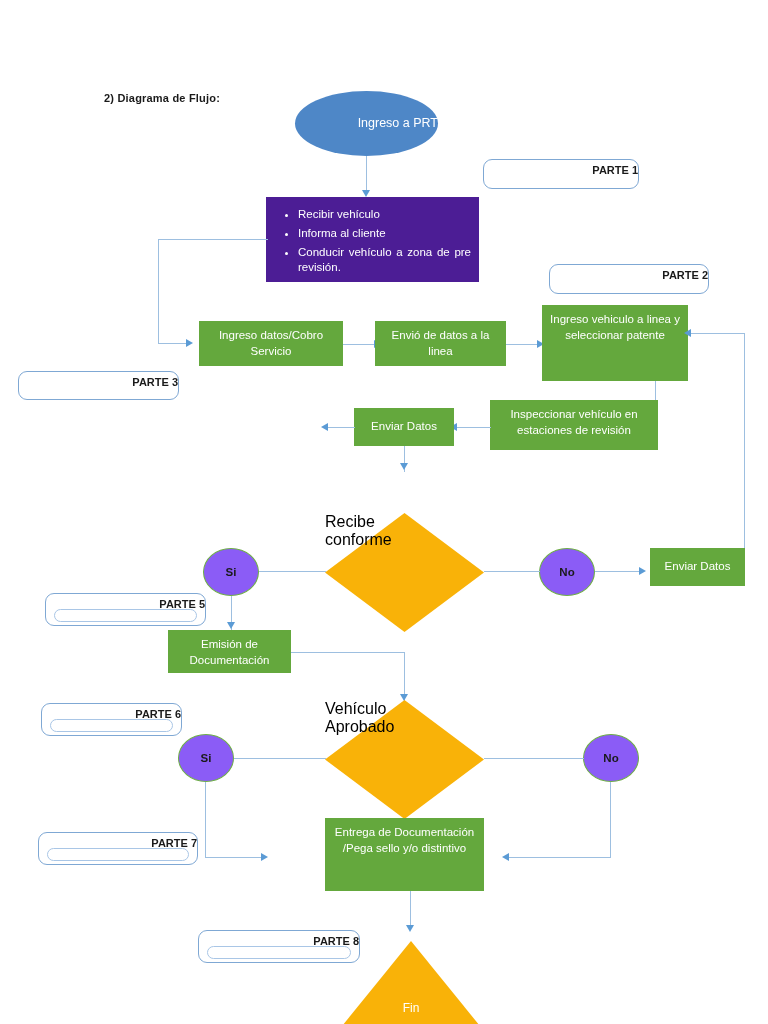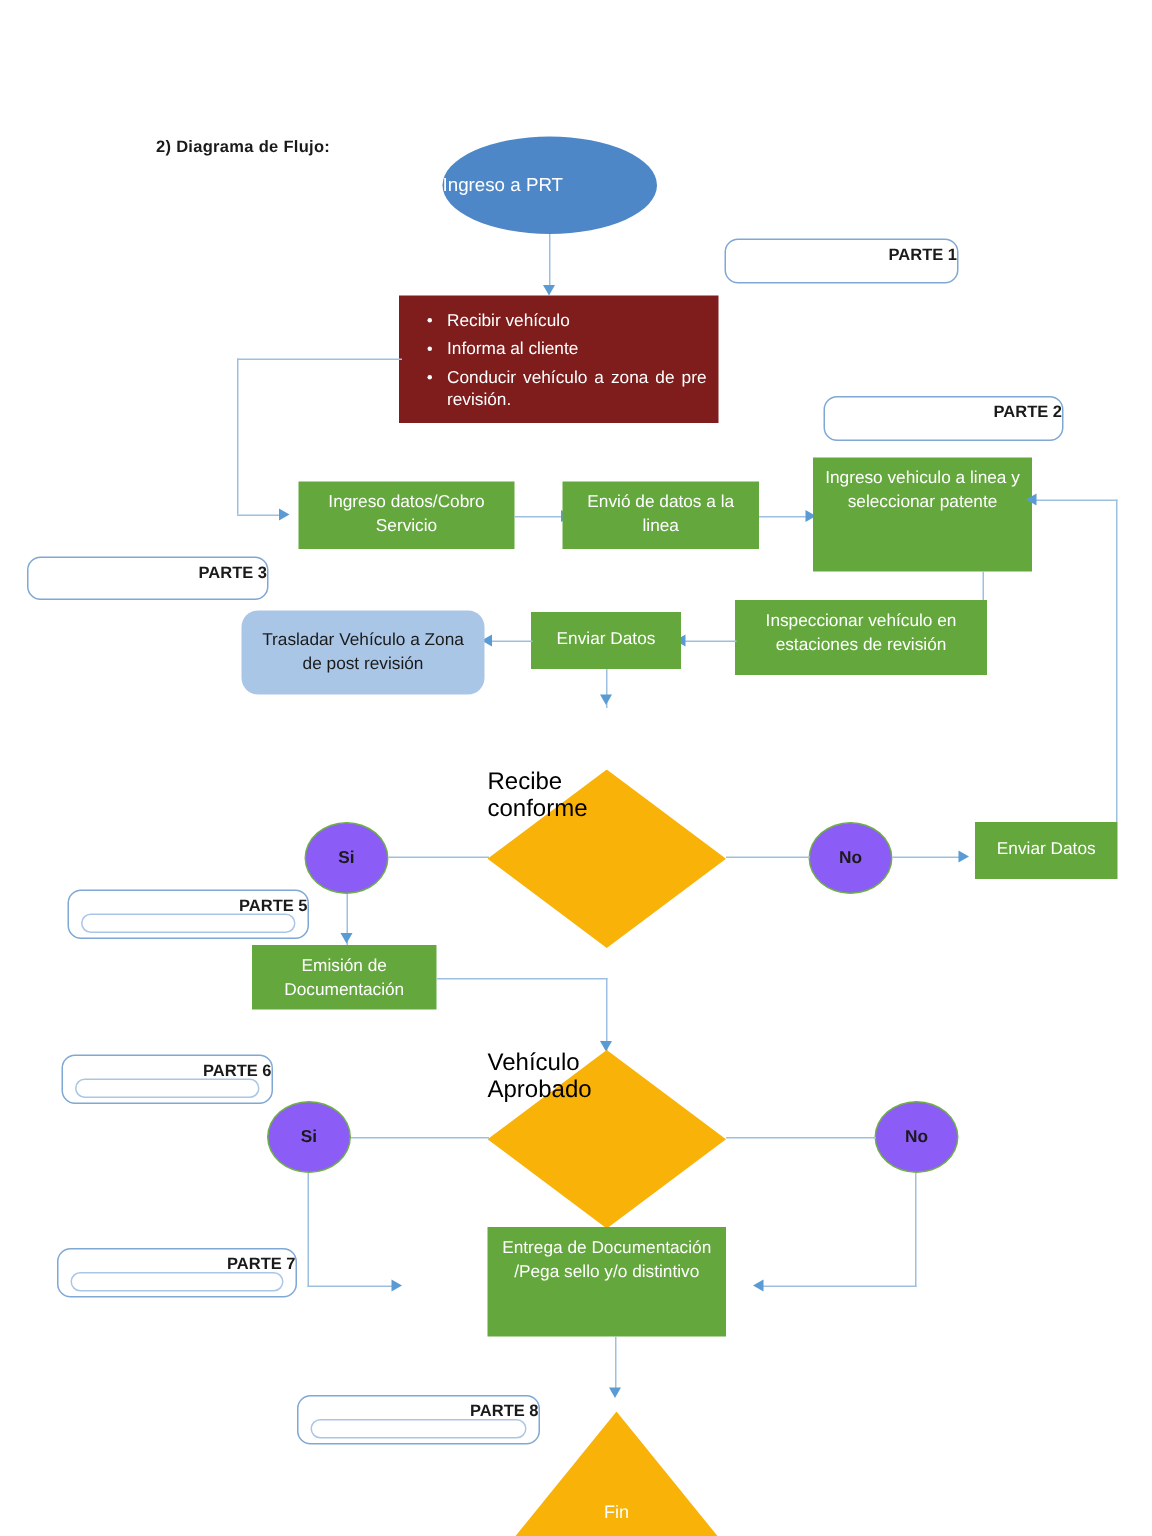"Ingreso a PRT" .ellipse { justify-content: flex-start -> flex-end }
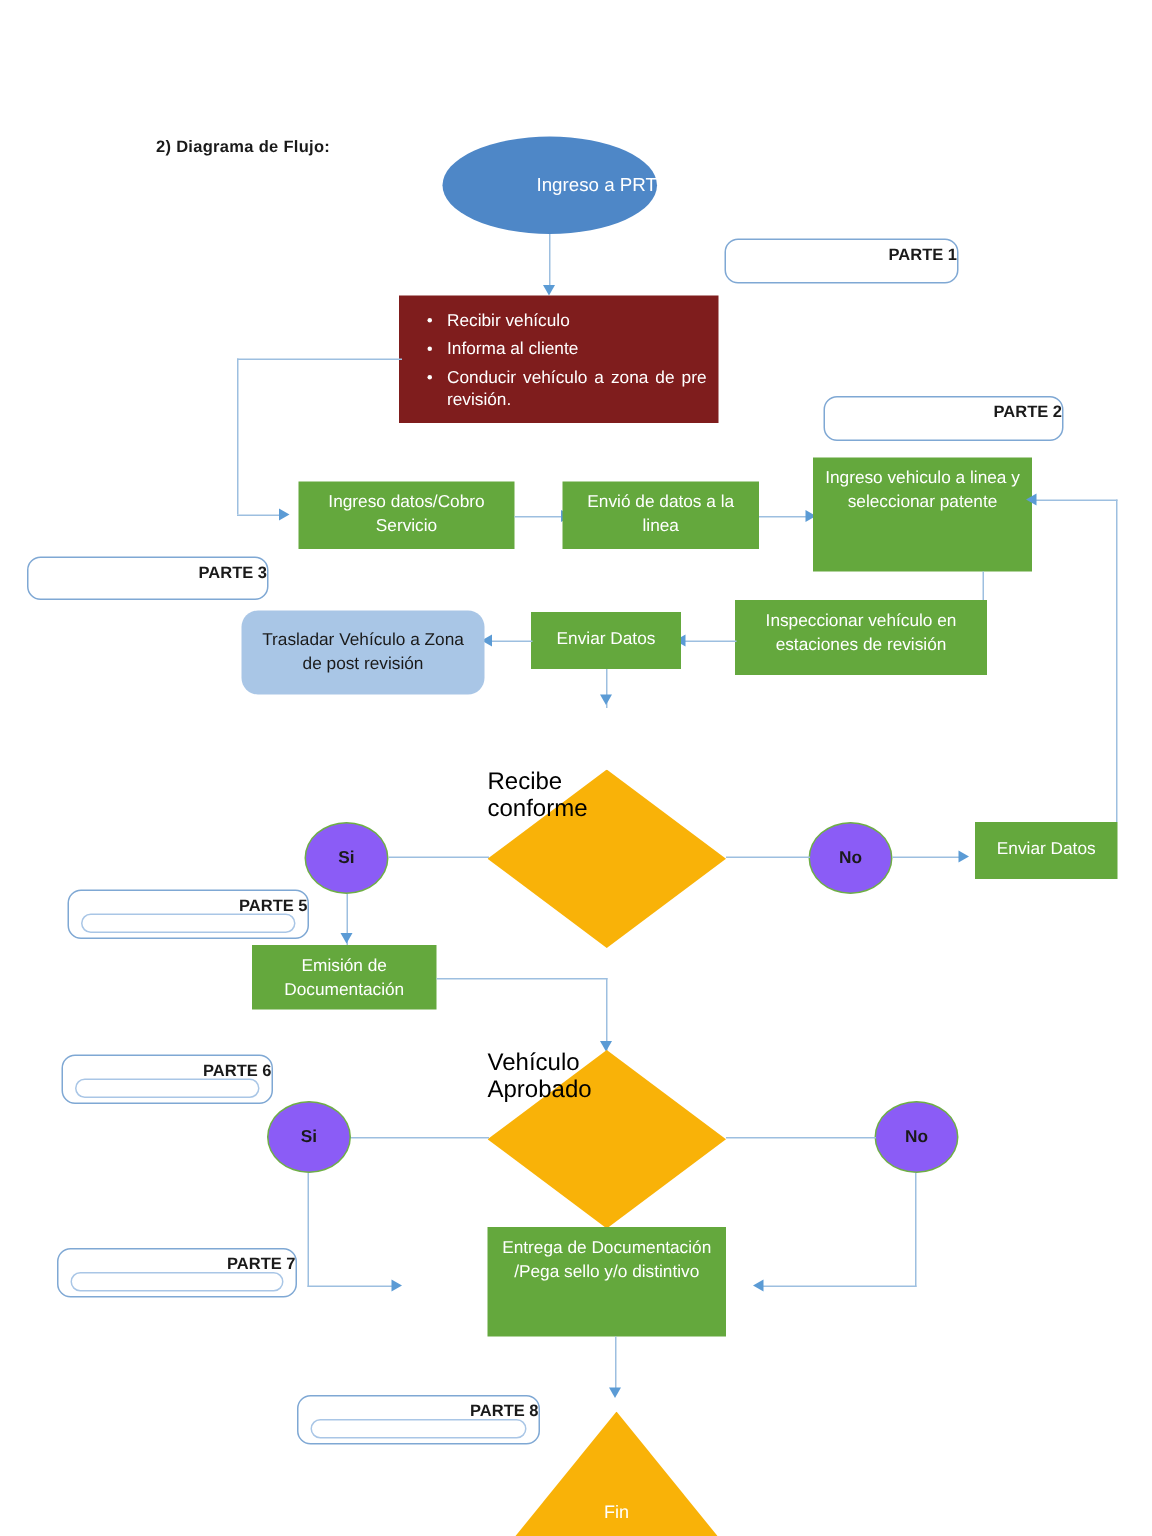"Recibir vehículo" .bullet-box { background: #7f1d1d -> #4c1d95 }
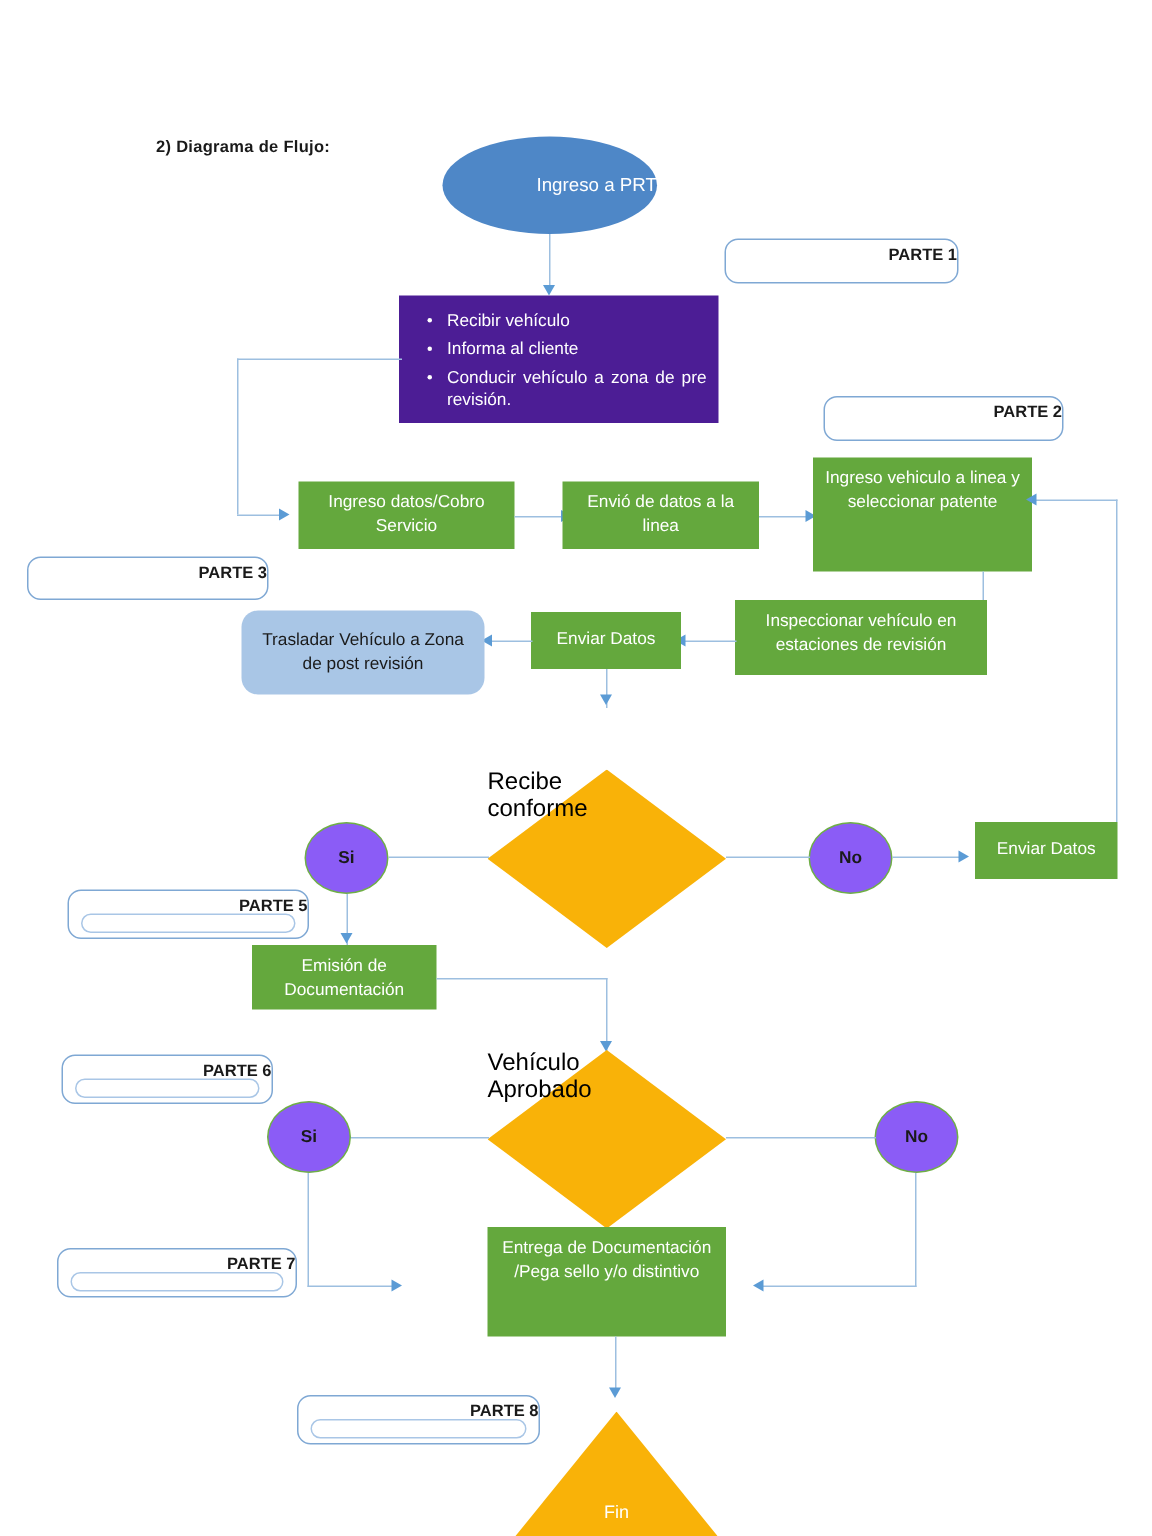"Trasladar Vehículo a Zona de" div.abs { html: <div> <span>Trasladar Vehículo a Zona de post revisión</span> </div> -> none }
